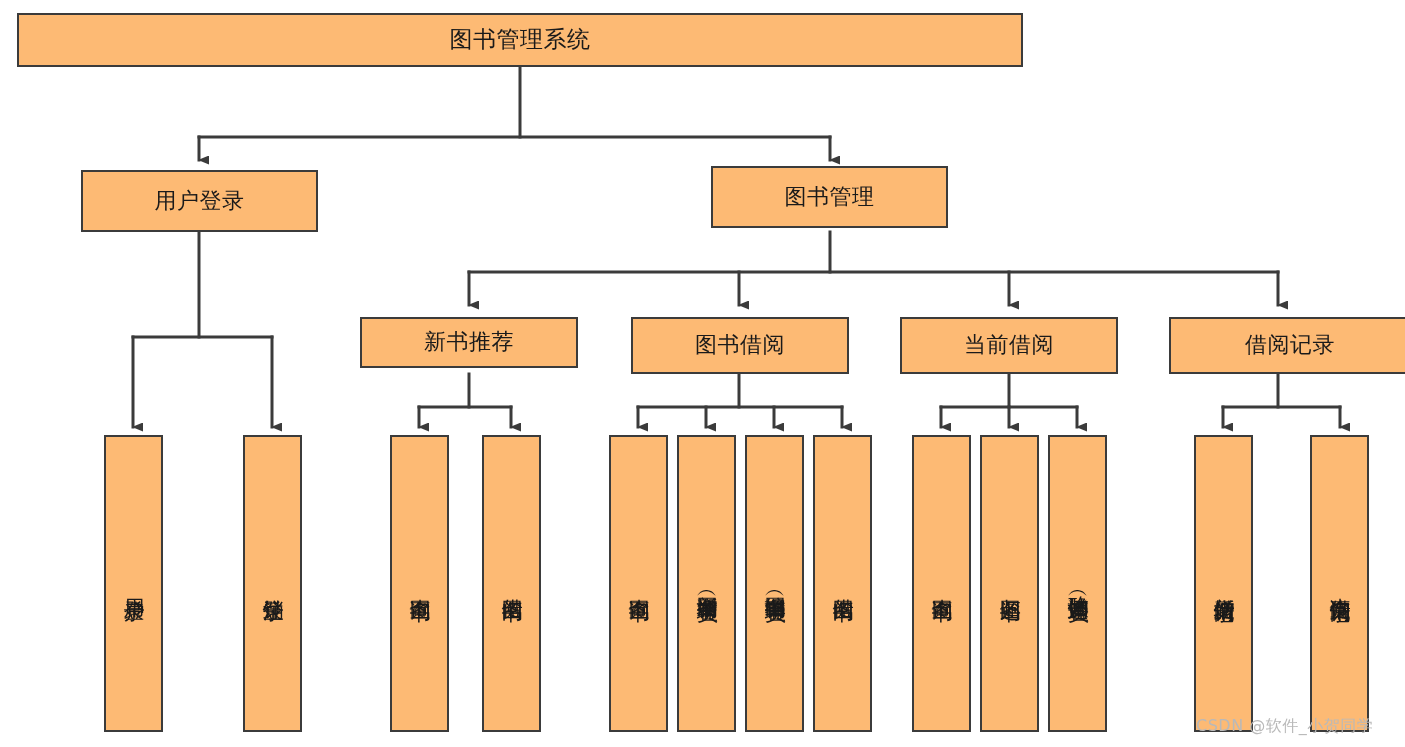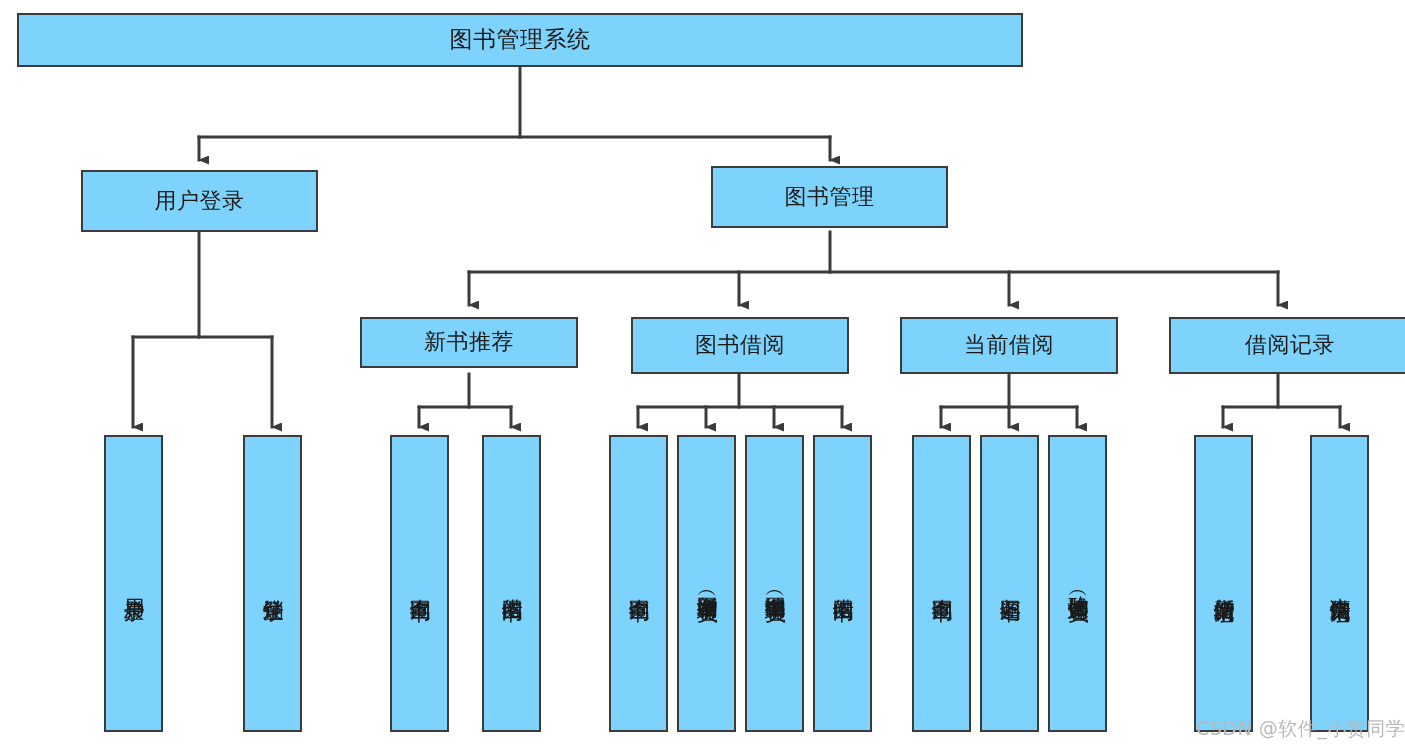"图书管理系统" .node { background: #7dd3fc -> #fdba74 }
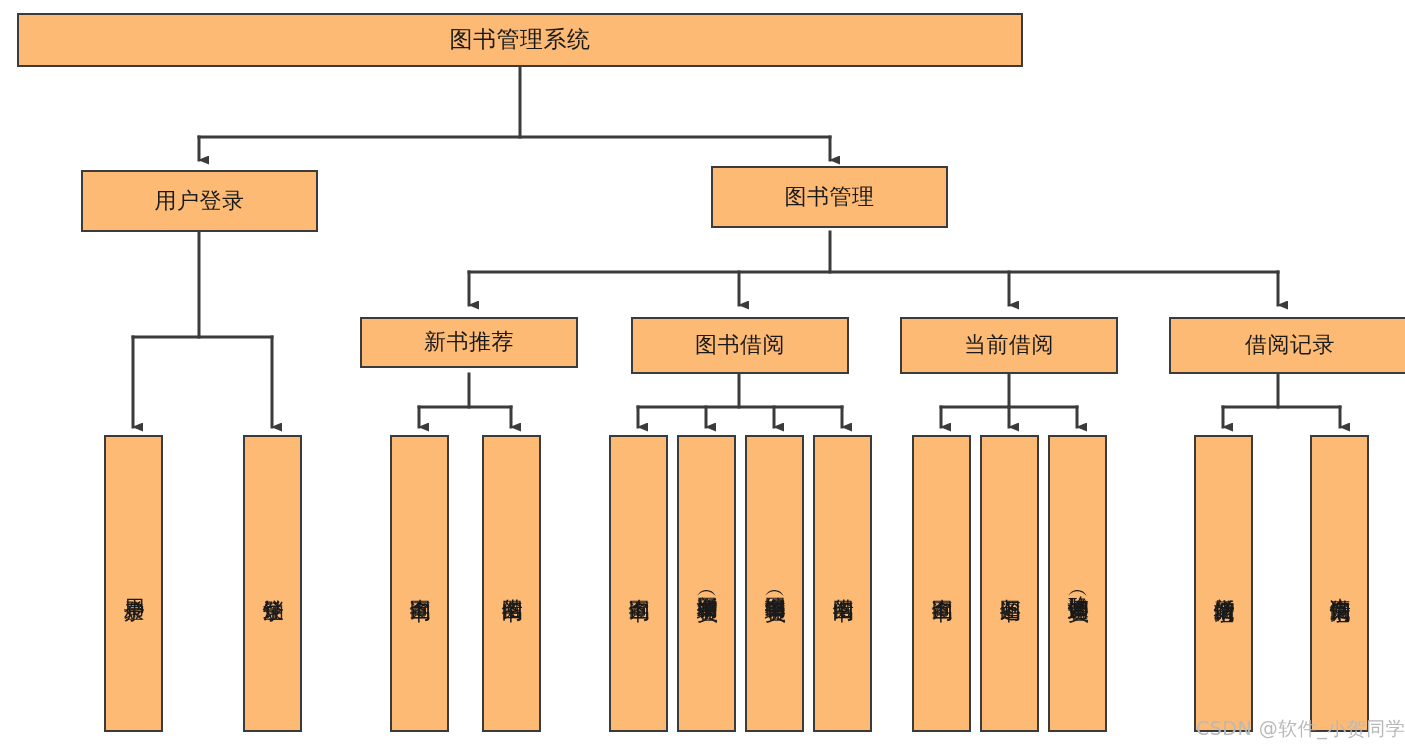"CSDN @软件_小贺同学" .watermark { font-size: 19px -> 16px }
